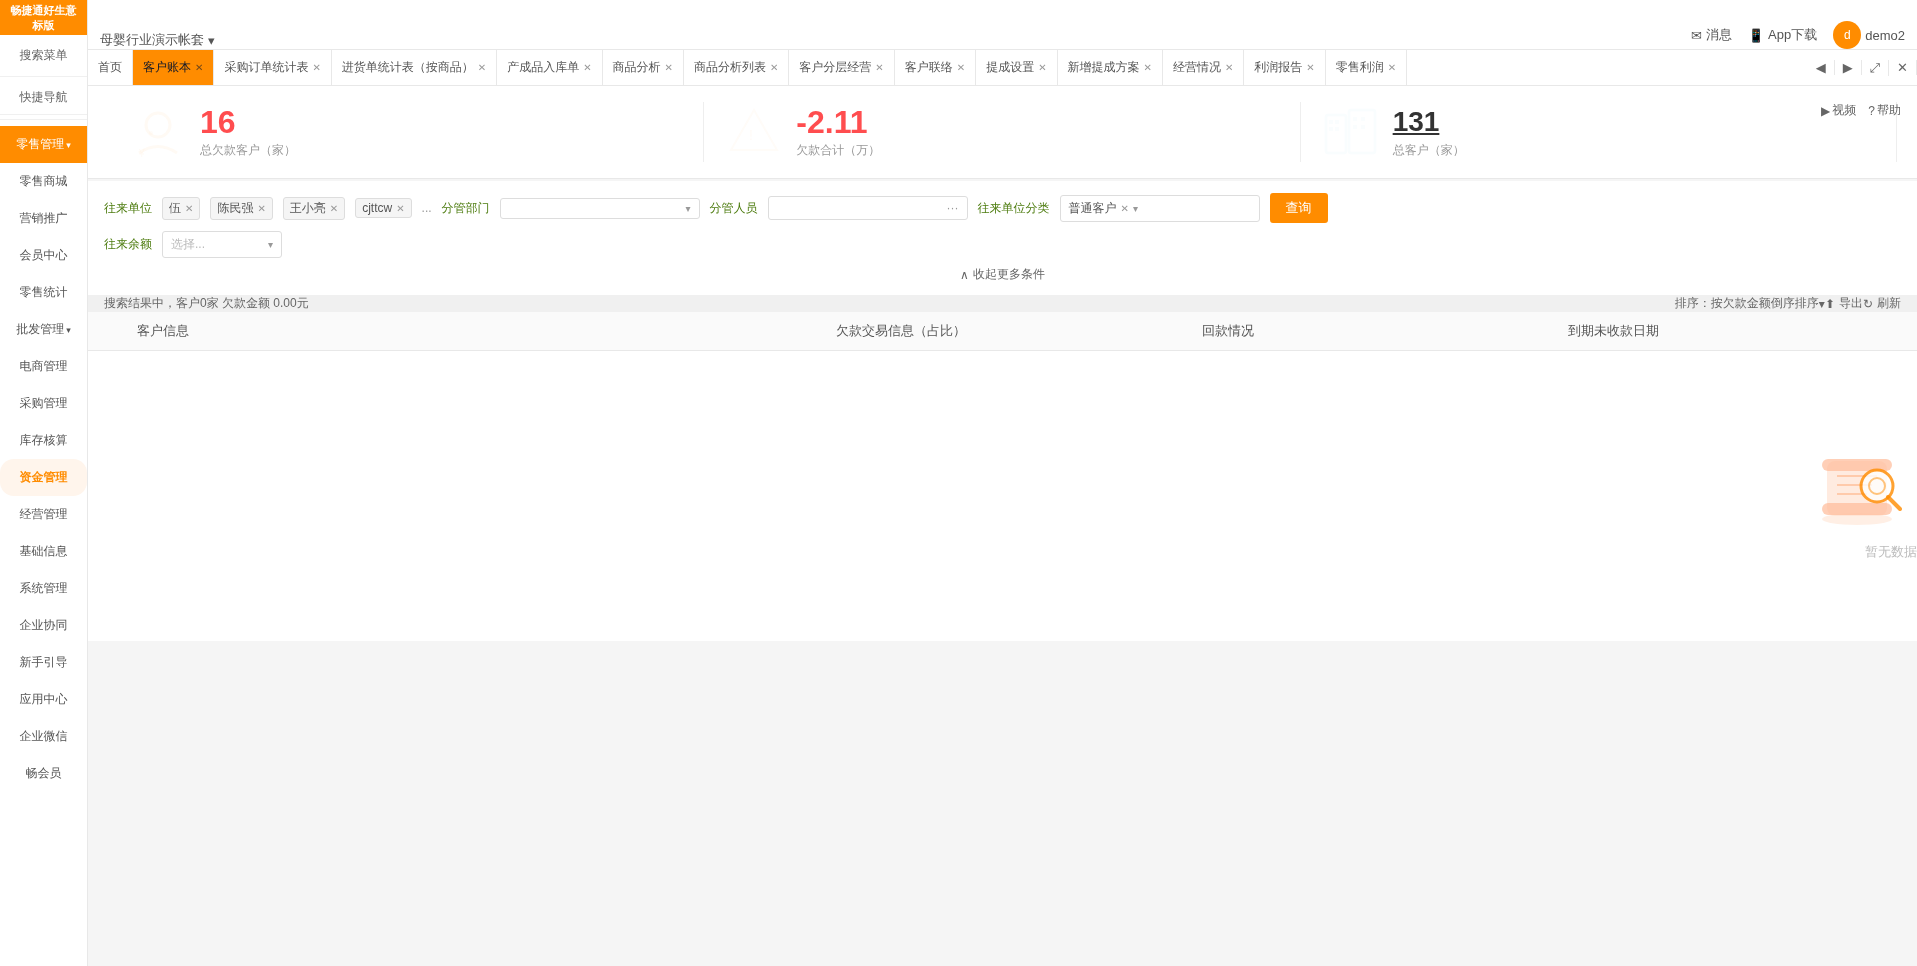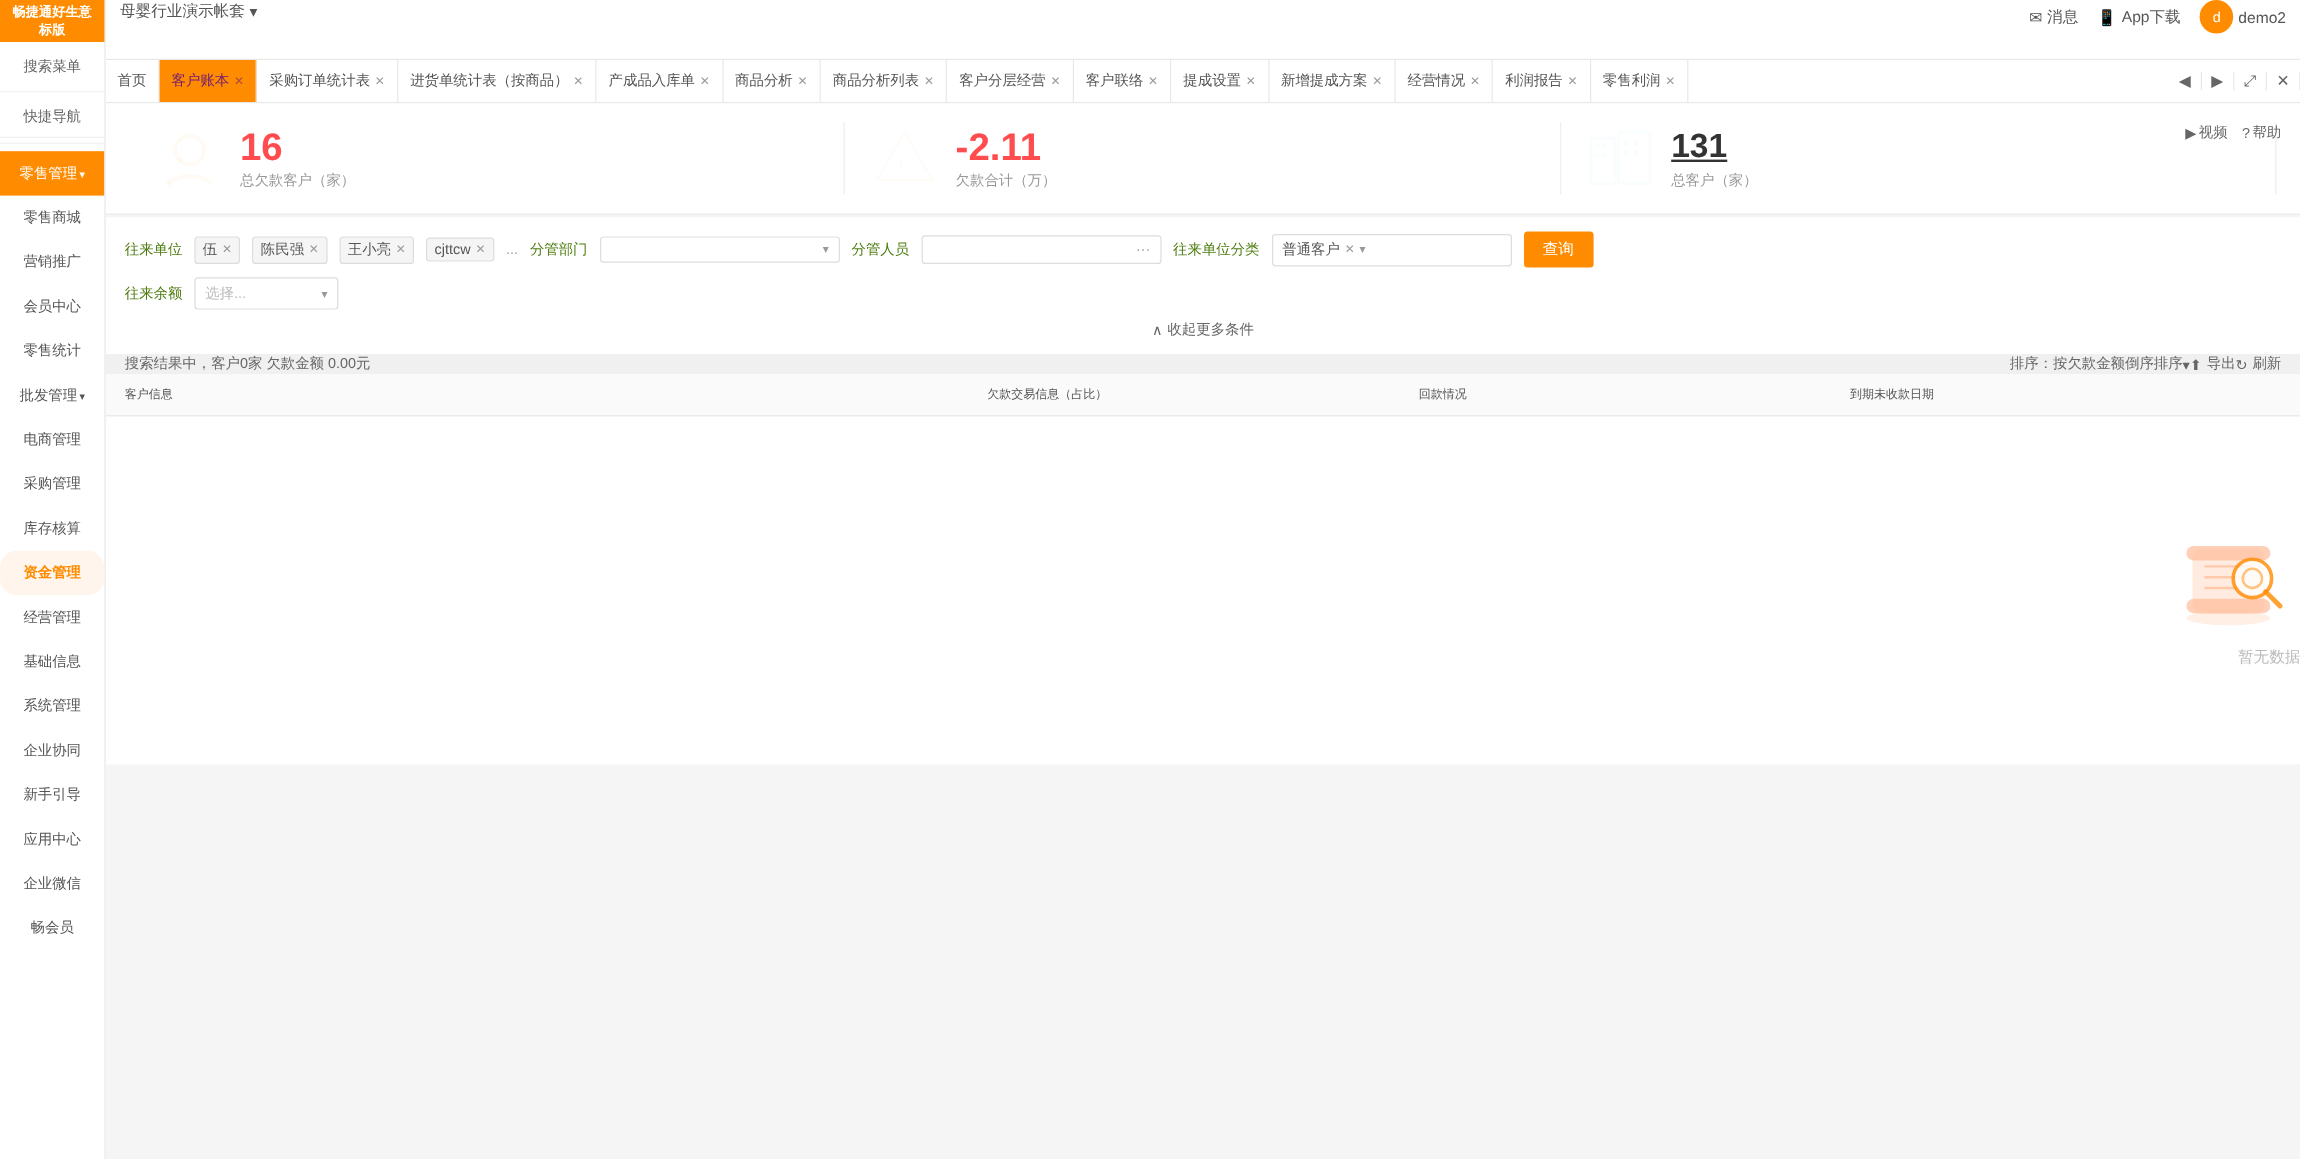"母婴行业演示帐套" .header-bar { align-items: flex-start -> flex-end }
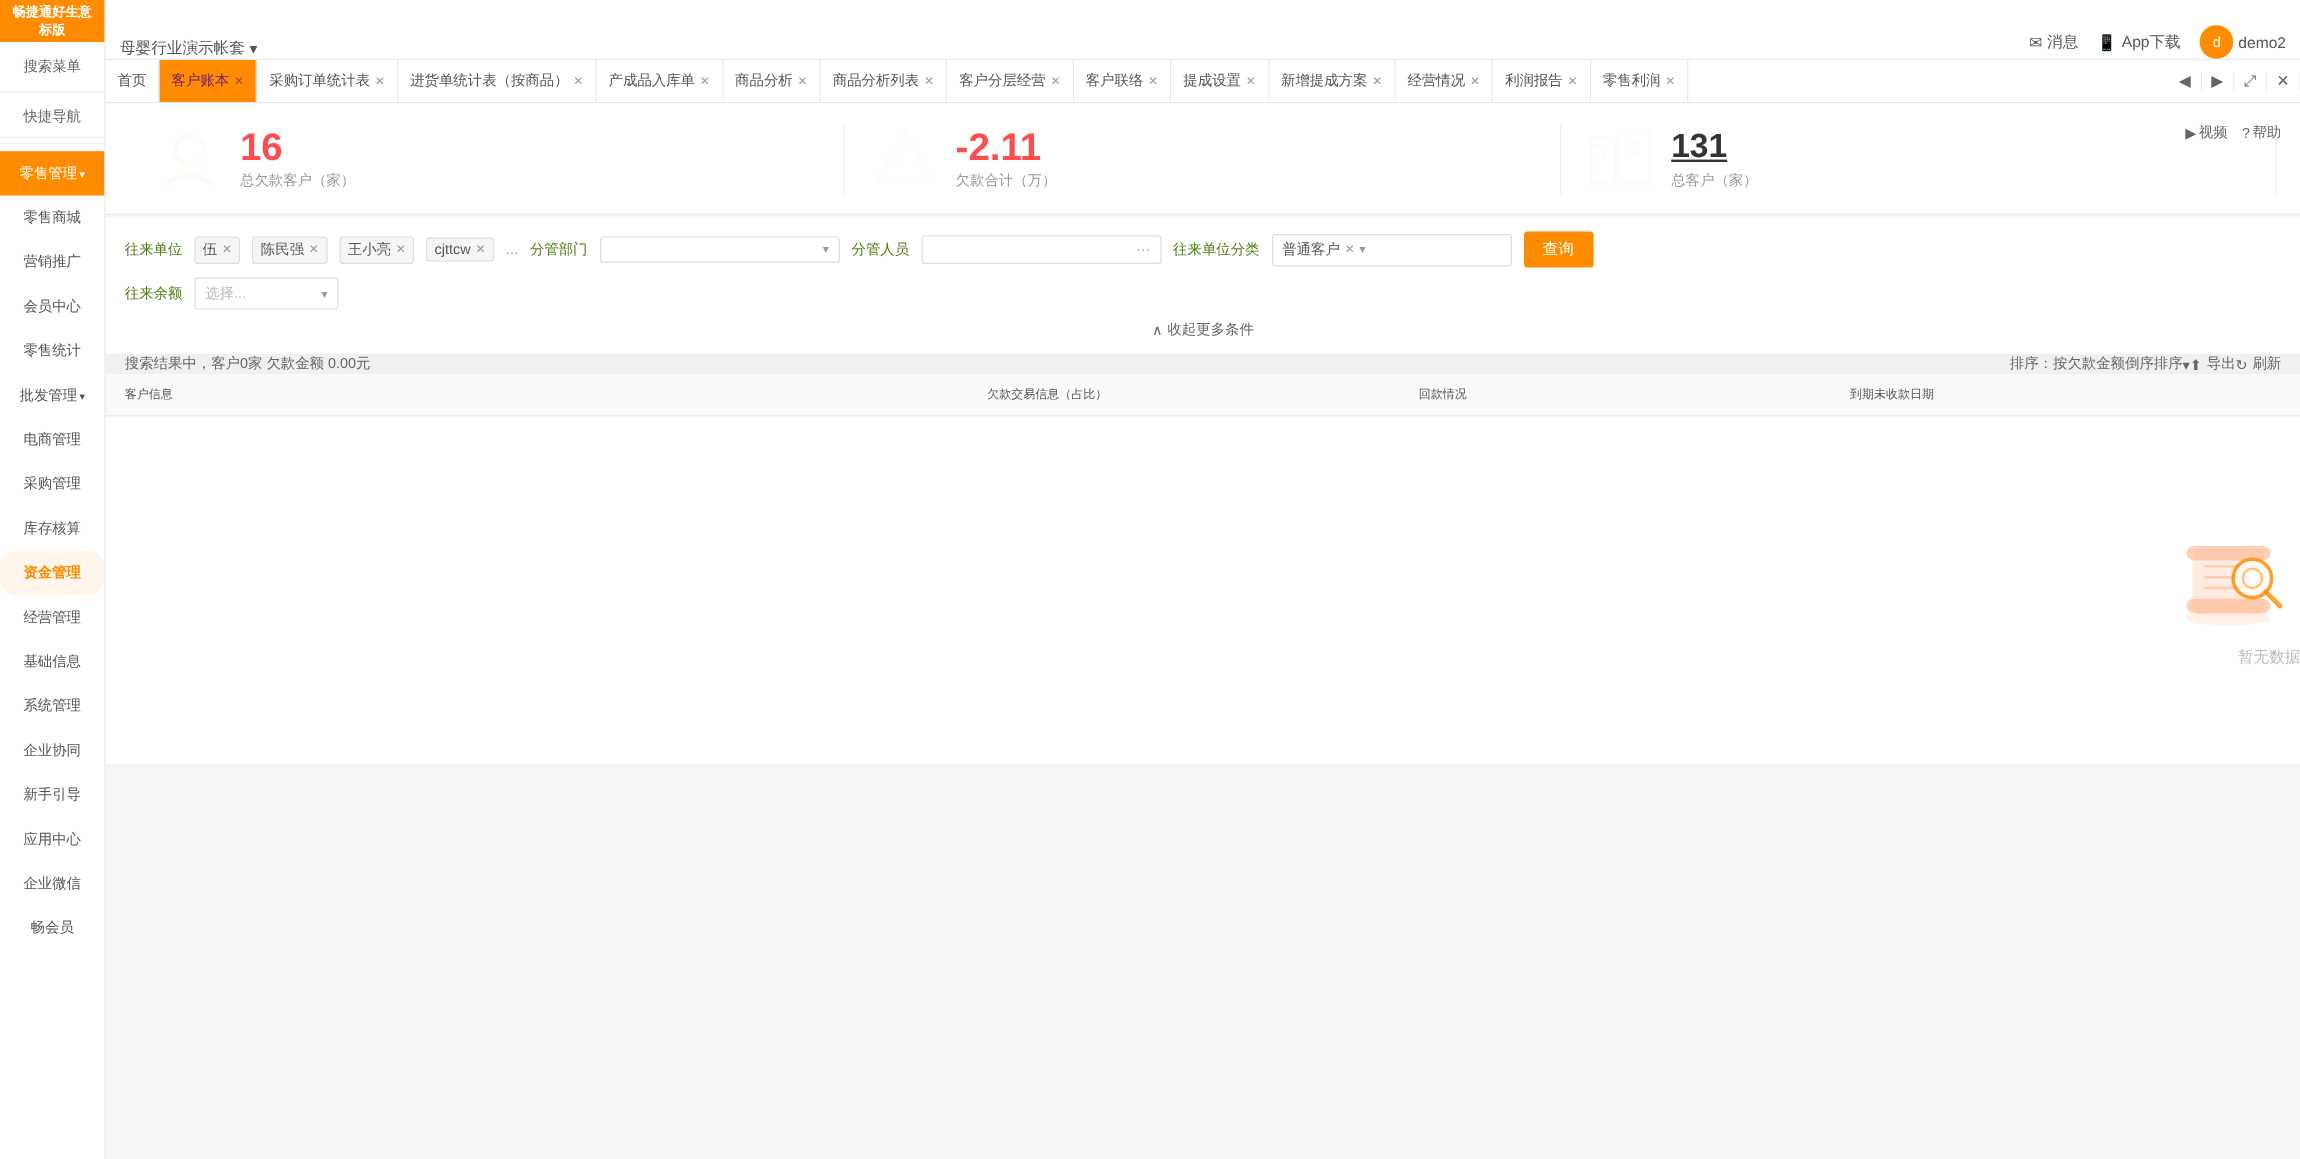"客户账本" .tab-item.active { color: #701a75 -> #0f172a }
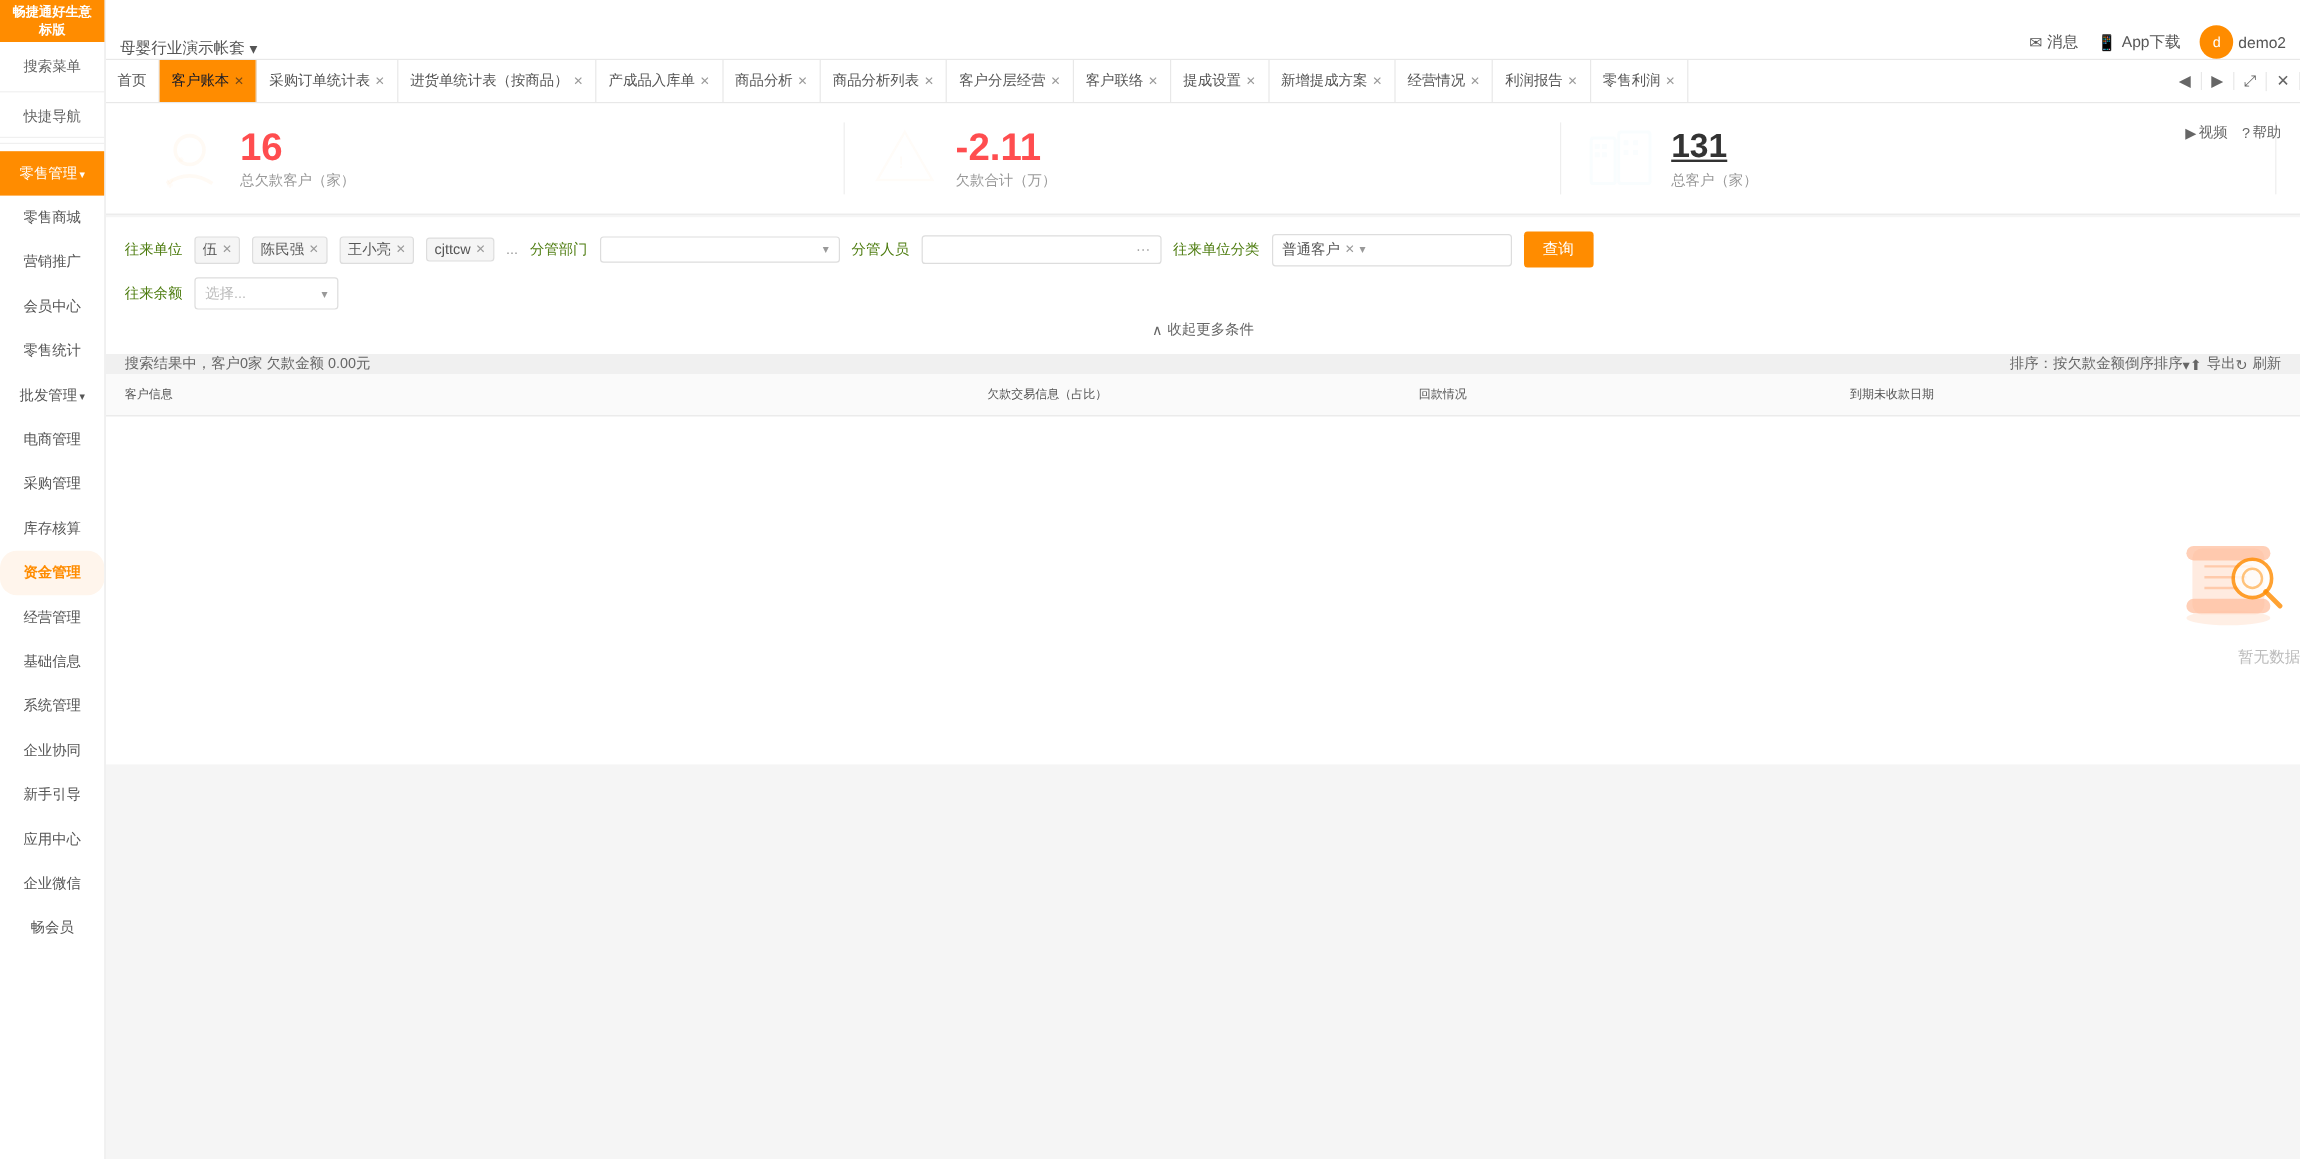"客户信息" .table-col { font-size: 10px -> 13px; margin-left: none -> 33px }
